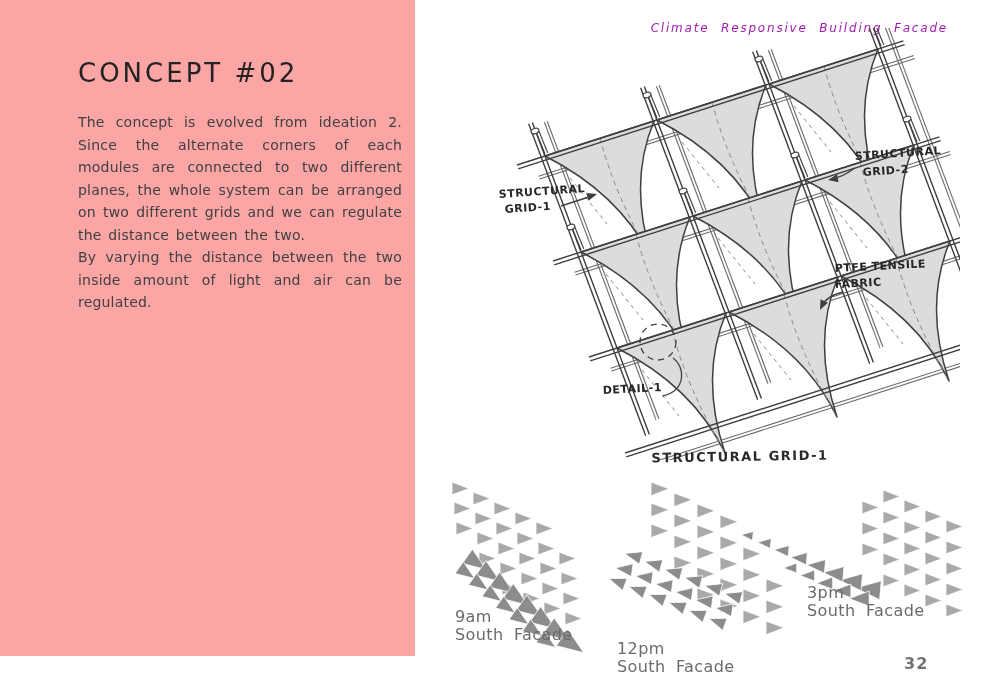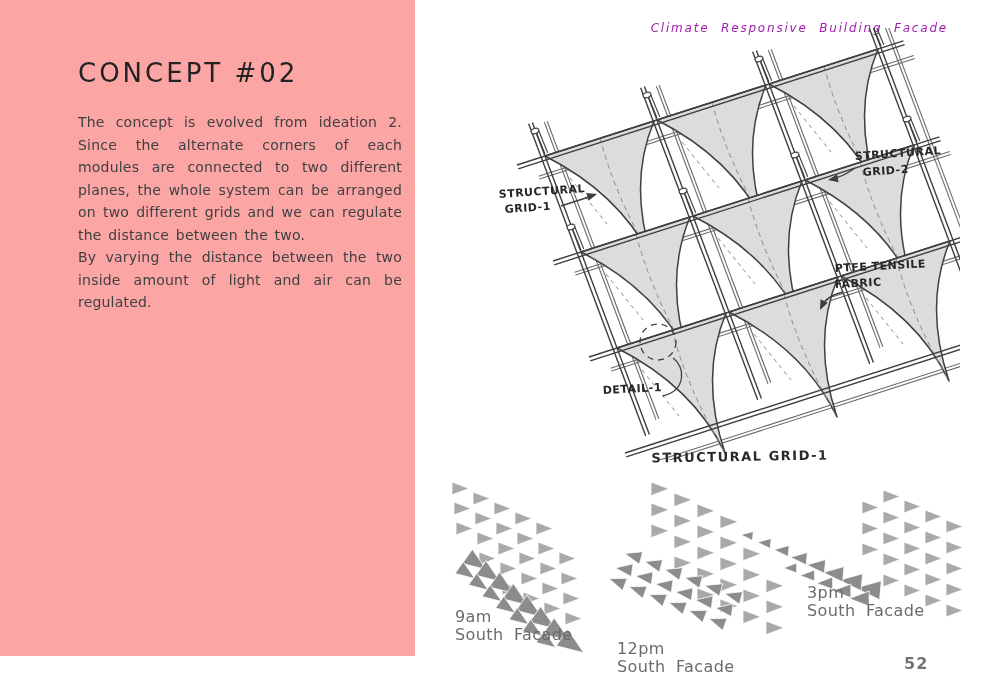"52" div.page-number { text: 52 -> 32 }
